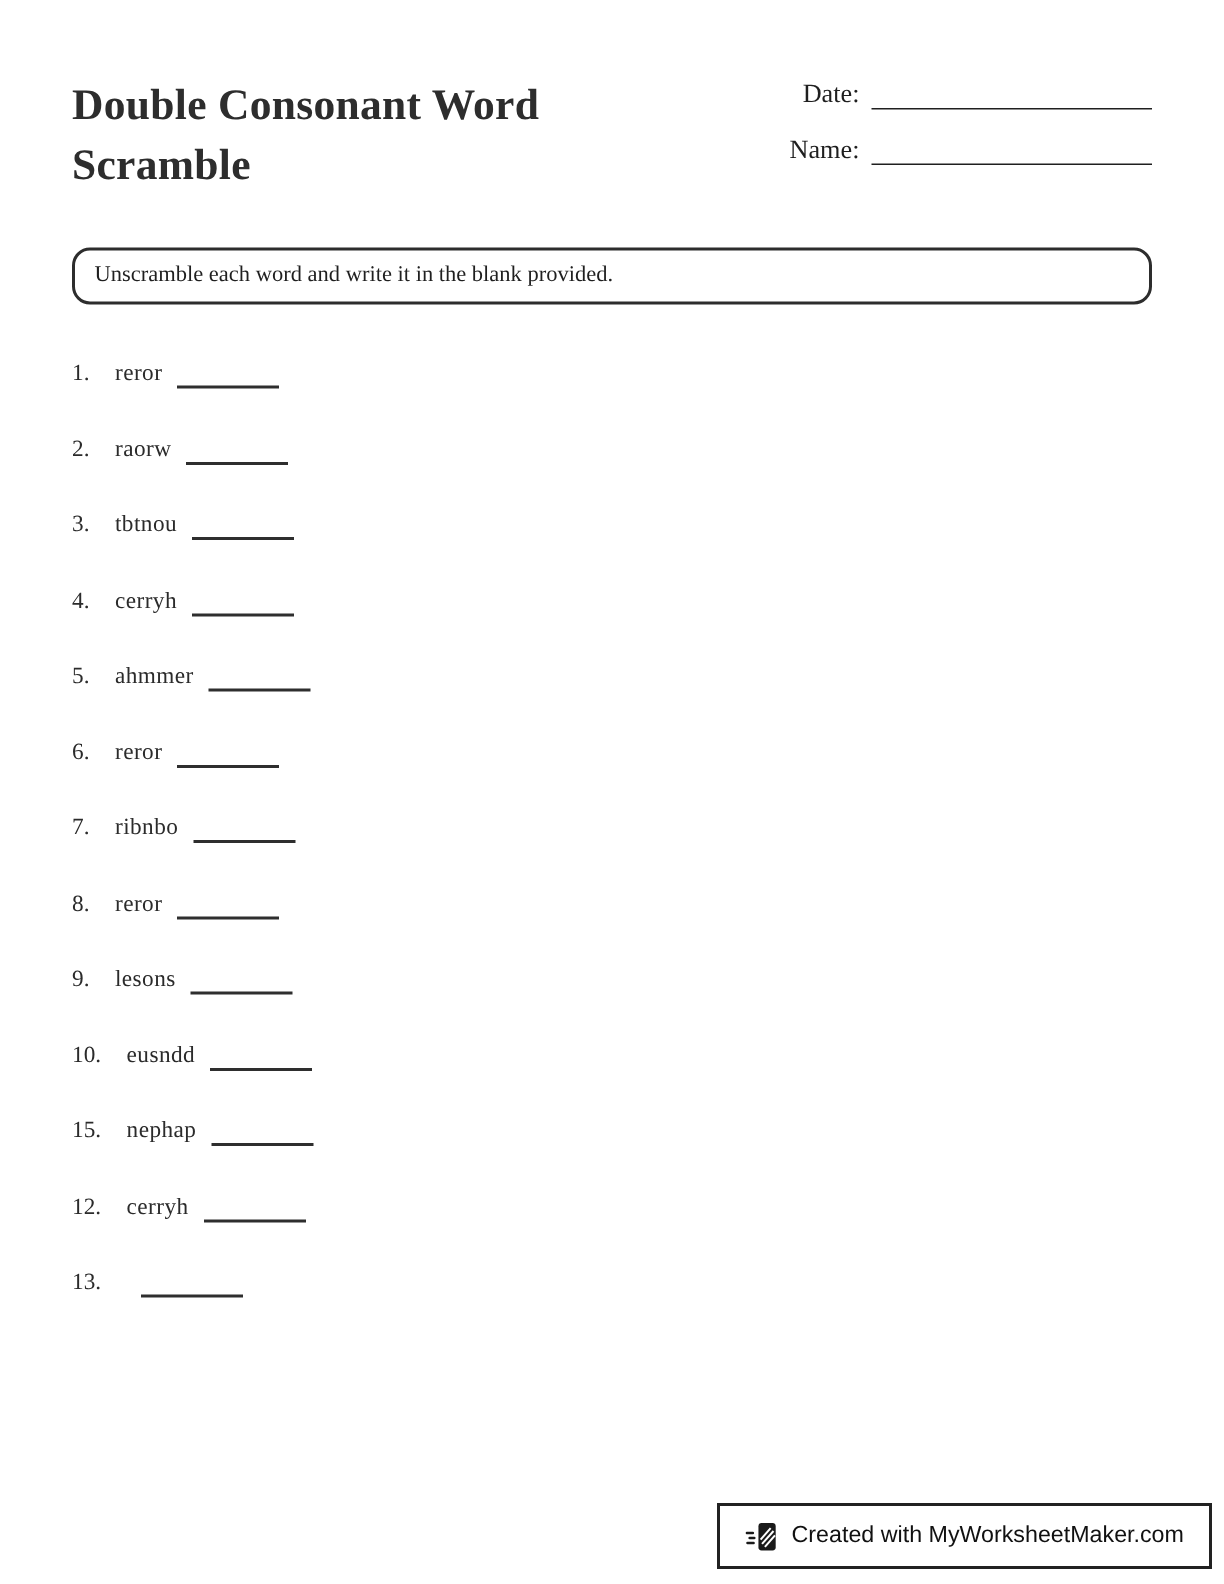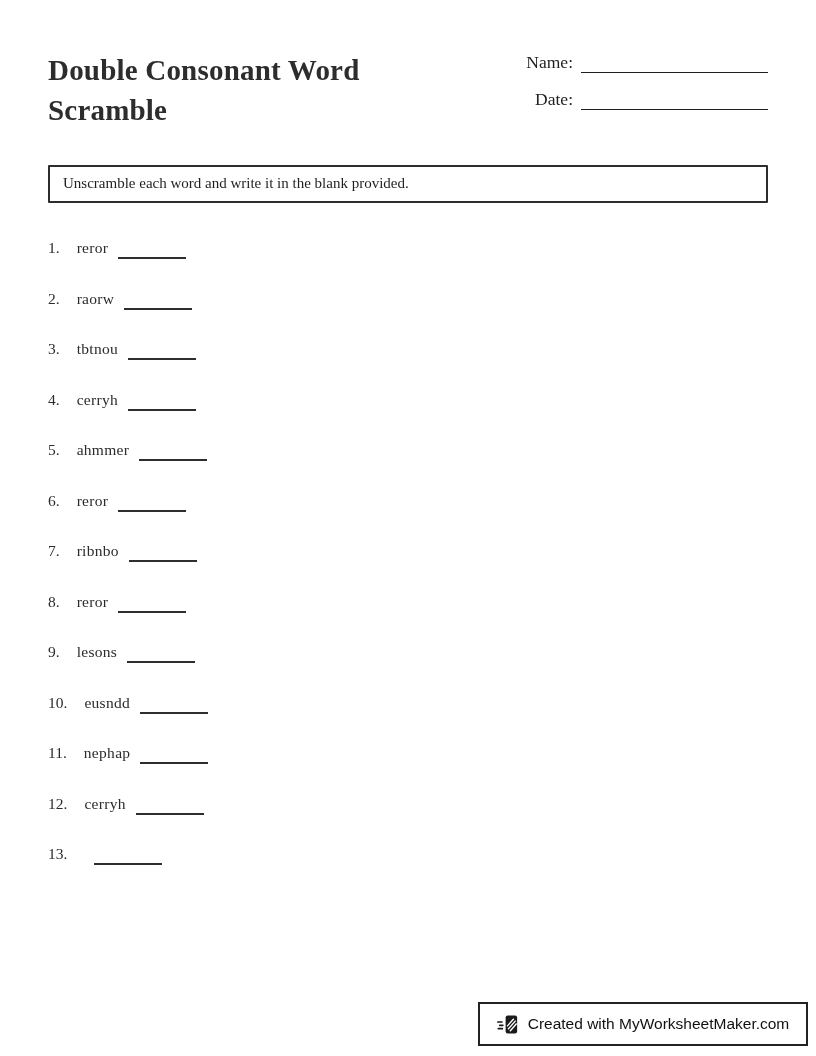"Name:" div.nd-row { order: before "Date:" -> after "Date:" }
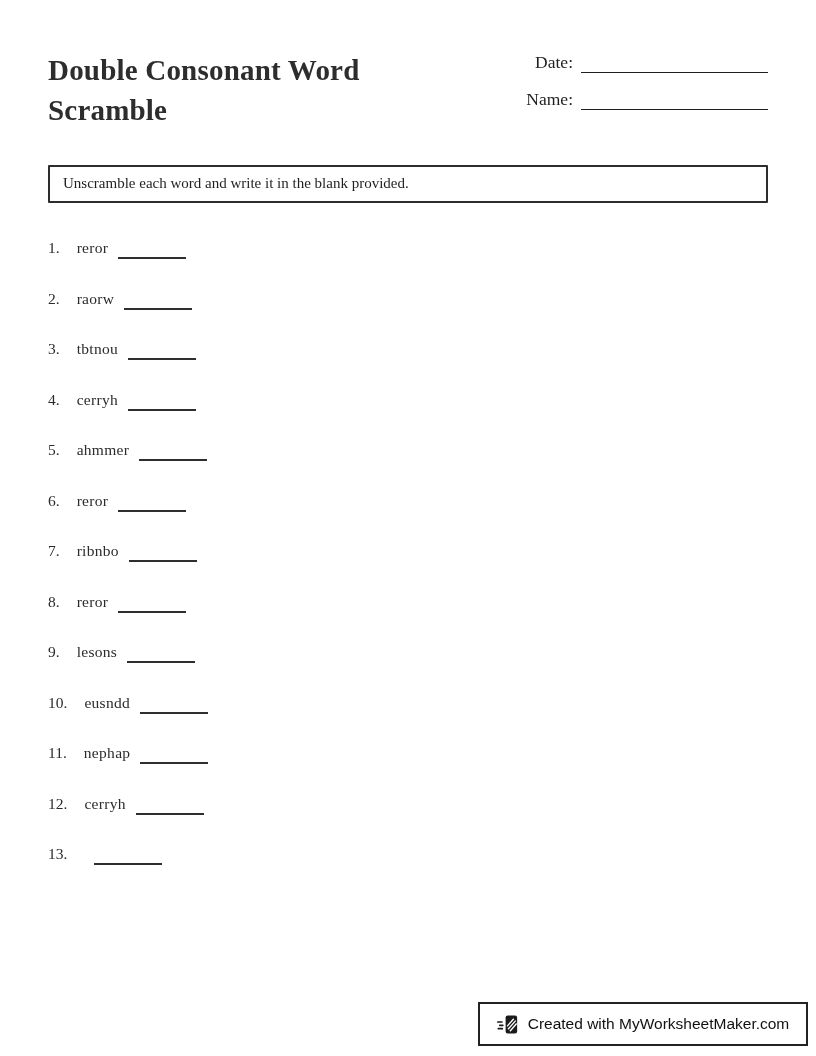"Unscramble each word and write" .instructions { border-radius: 1px -> 12px }
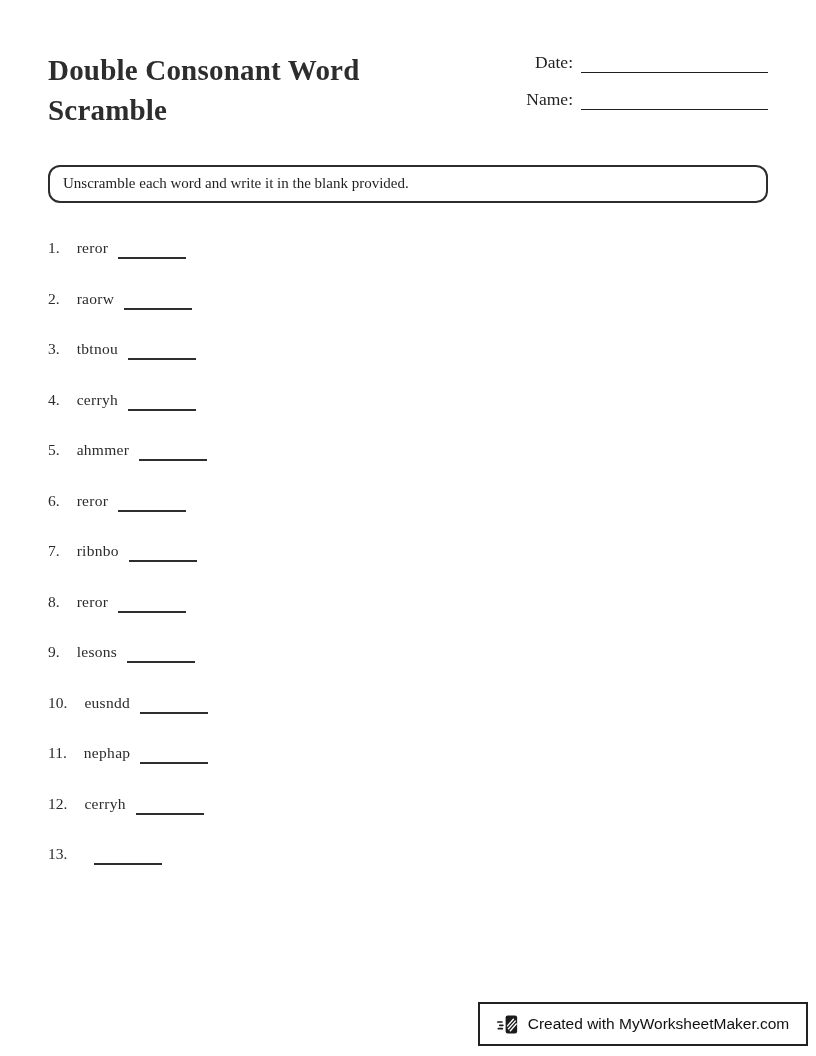"11." span.item-number { text: 11 -> 15 }
